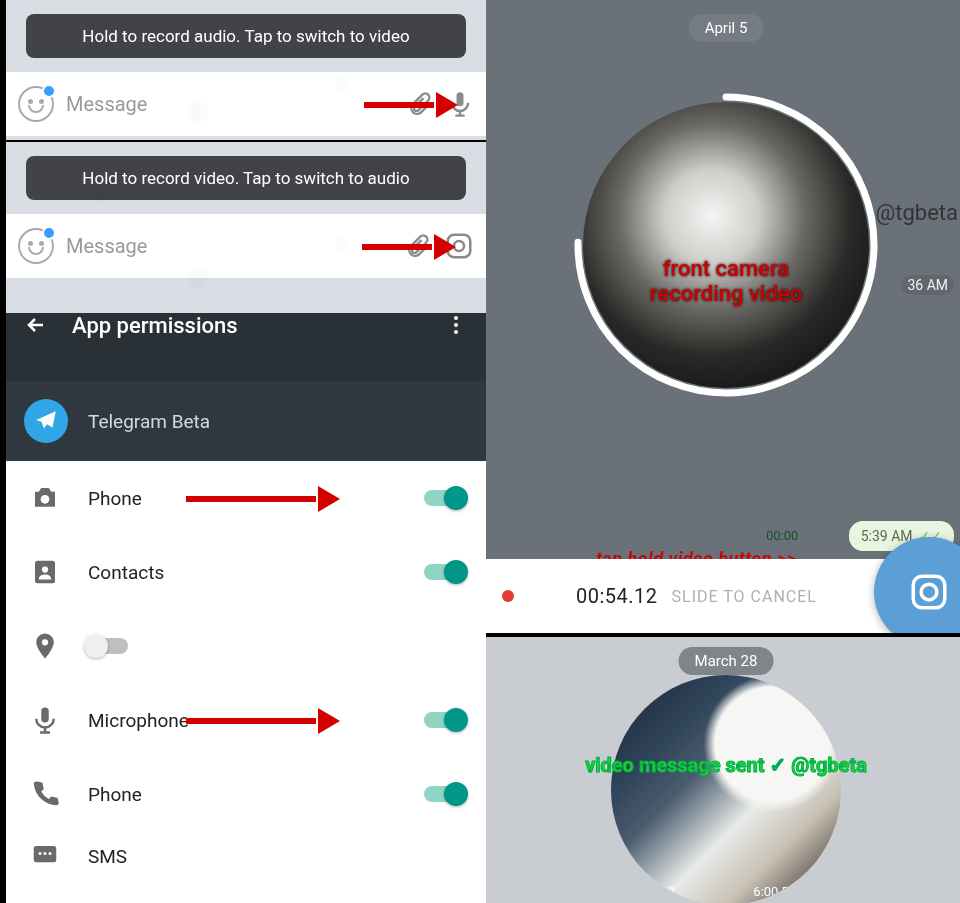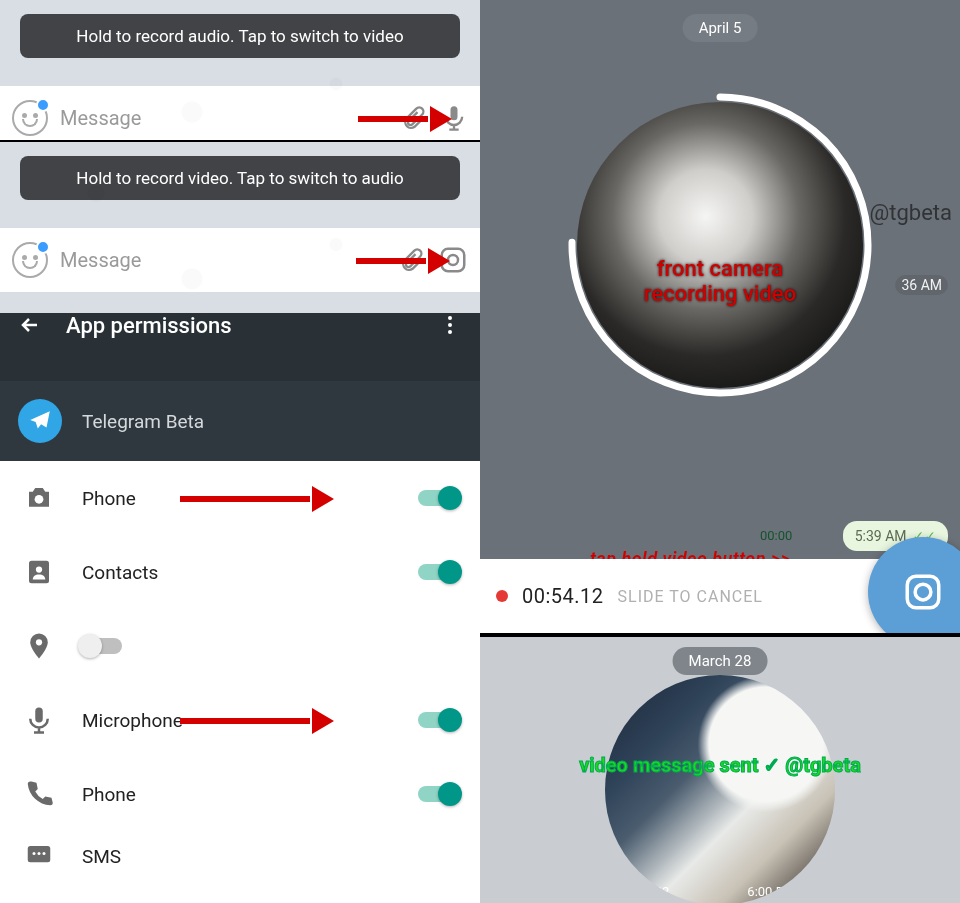"Hold to record audio. Tap" .grid { padding-left: none -> 6px }
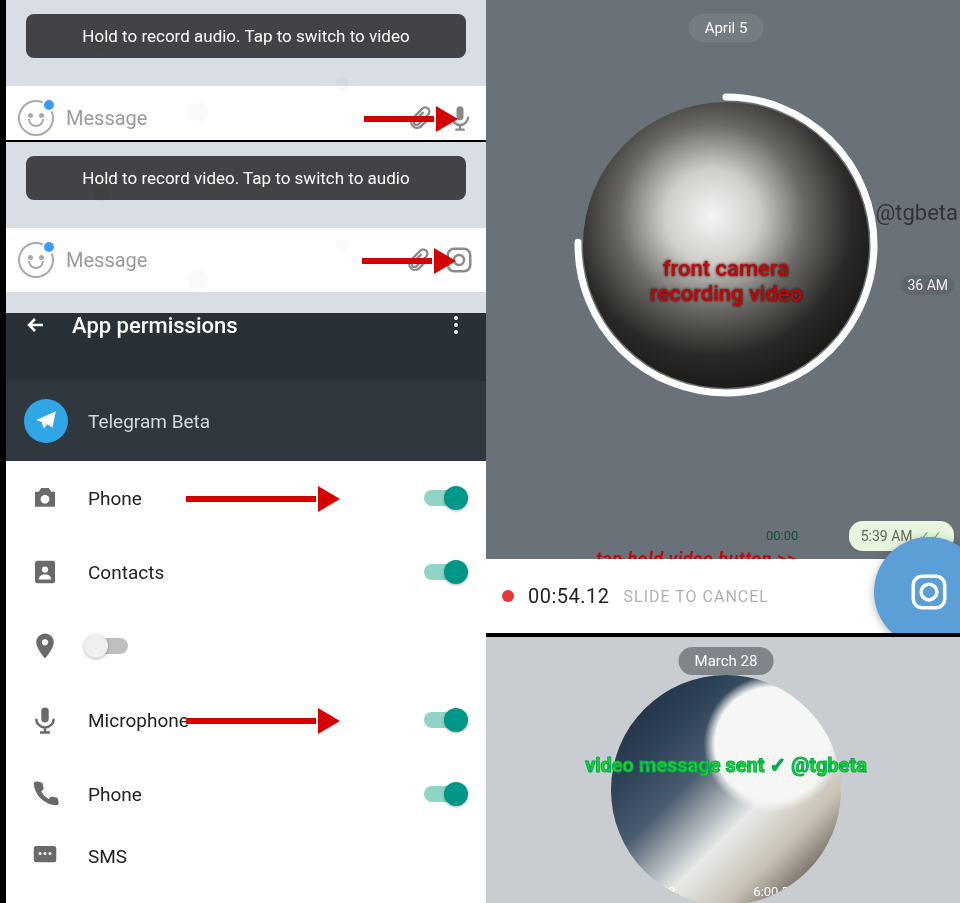"Message" .msgbar { margin-top: 28px -> 14px }
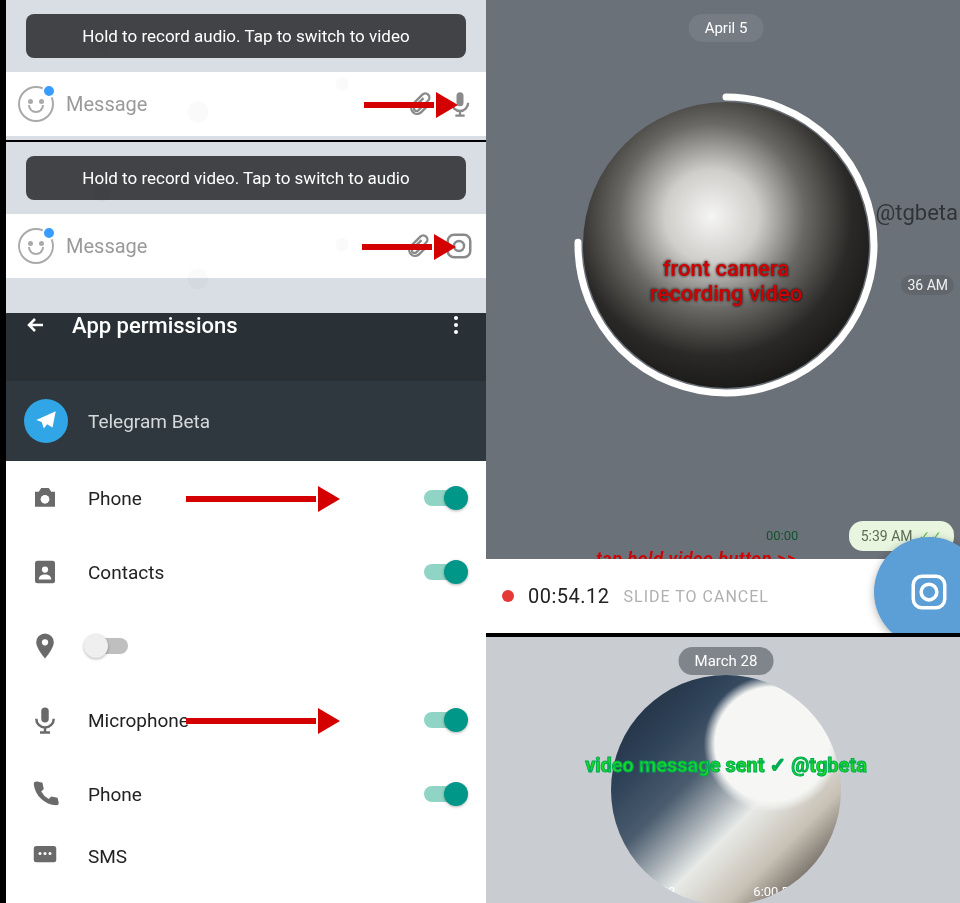"00:54.12" .rectime { margin-left: none -> 48px }
